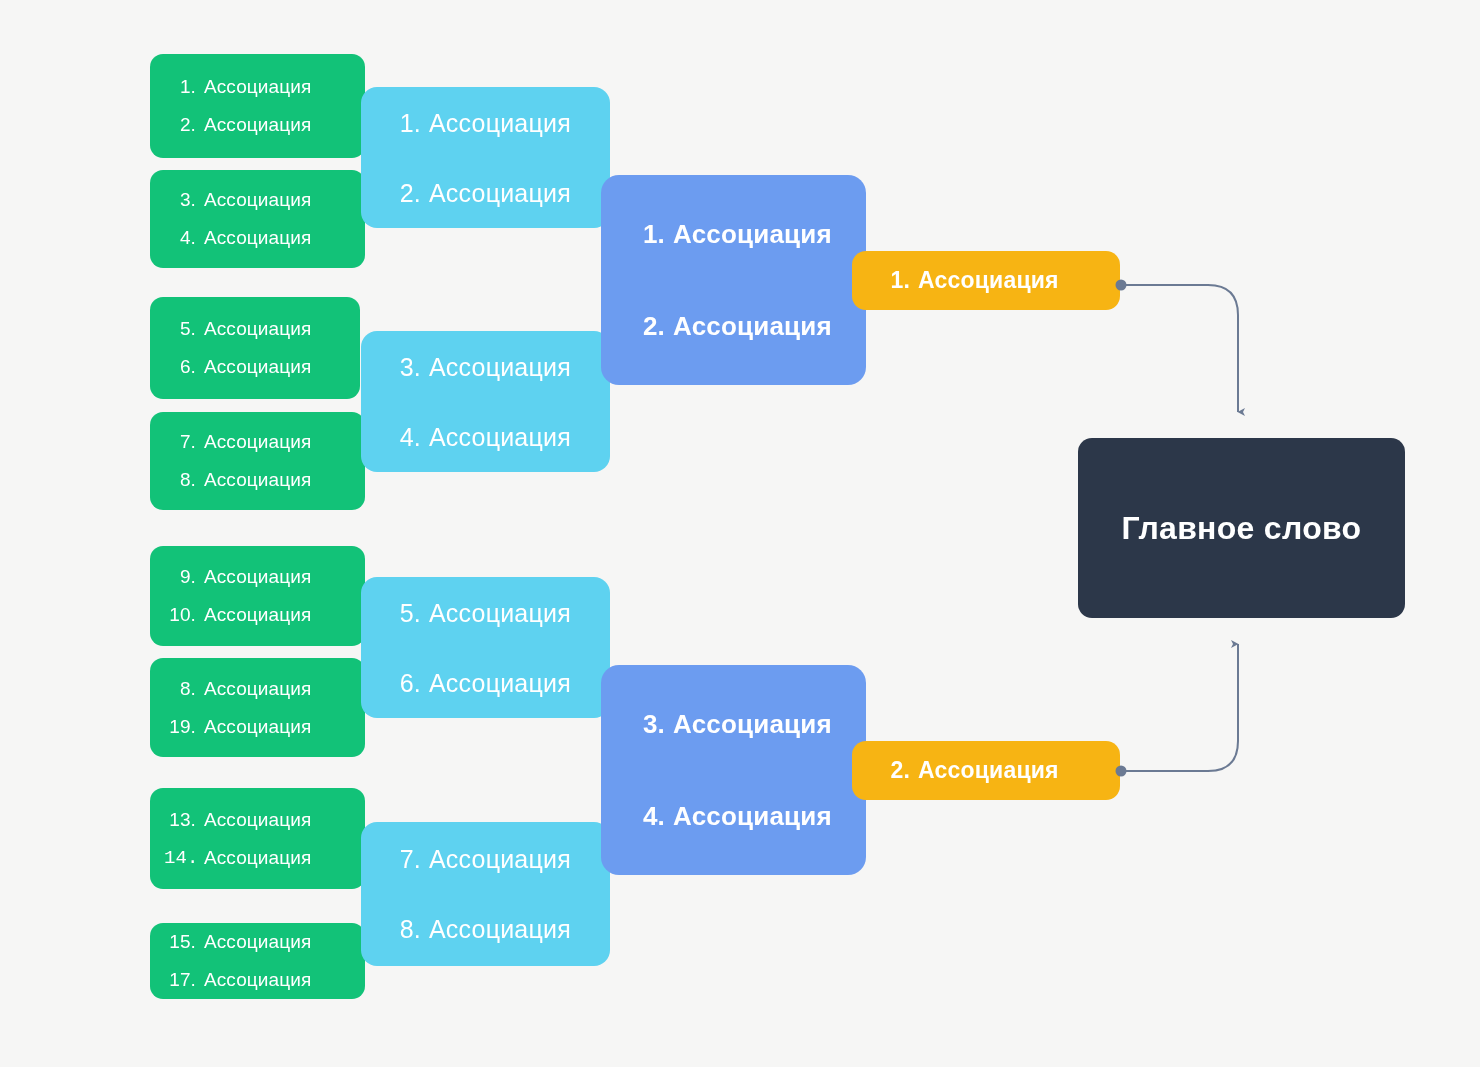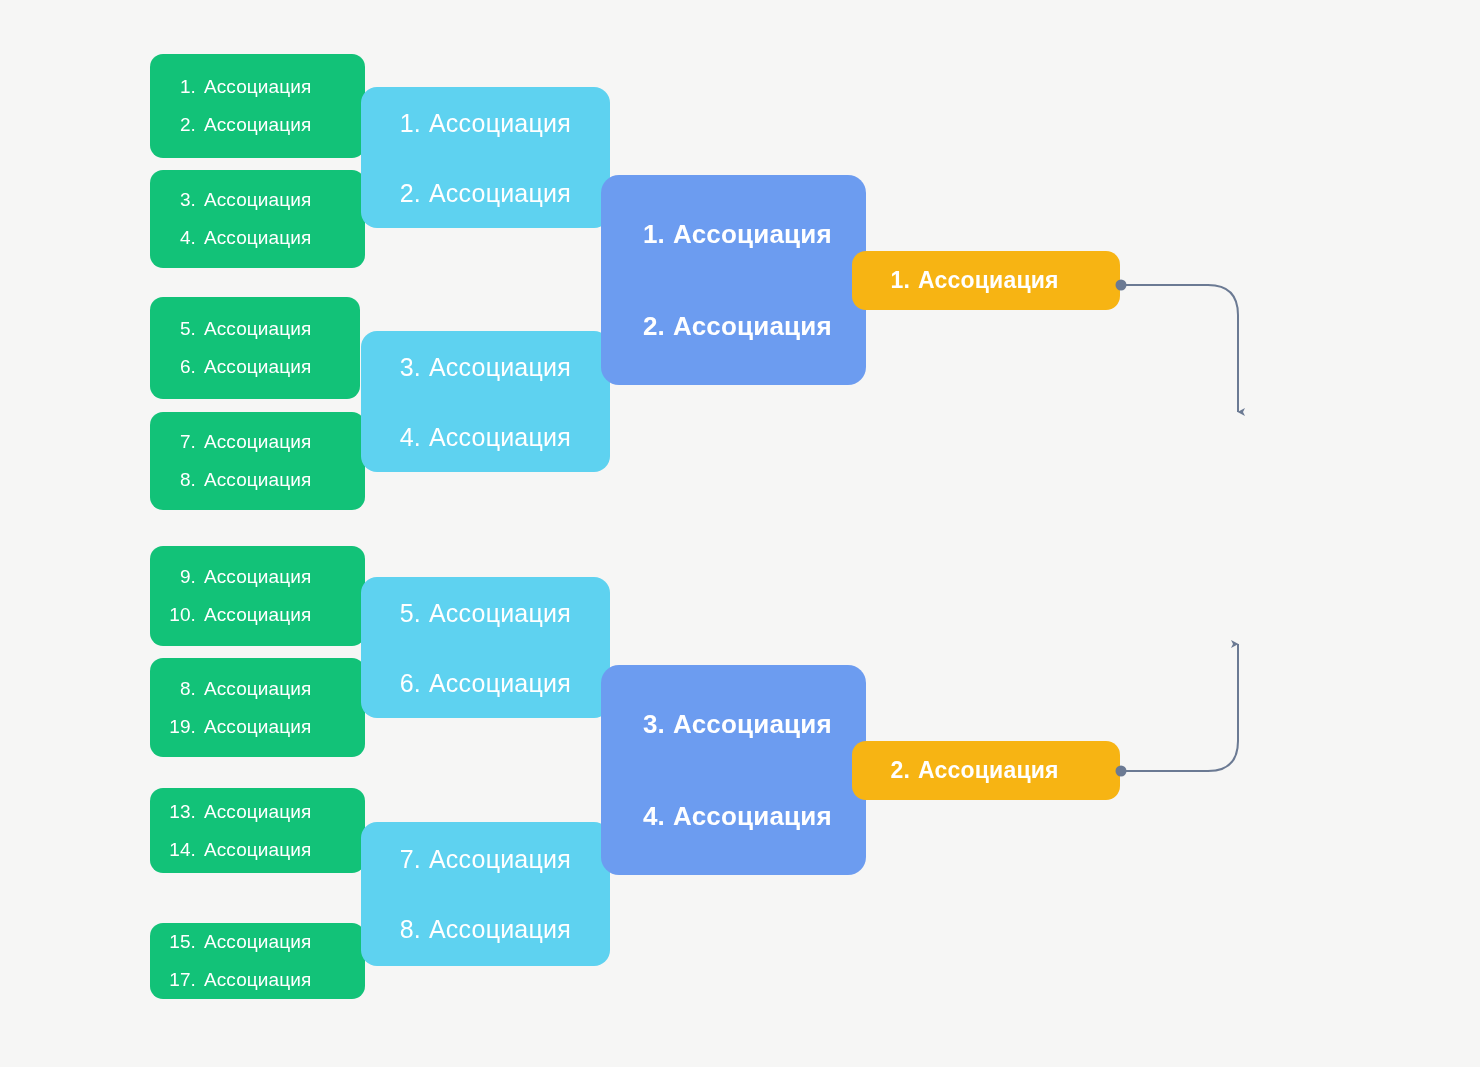"Главное слово" div.central { html: none -> <div> <span>Главное слово</span> </div> }
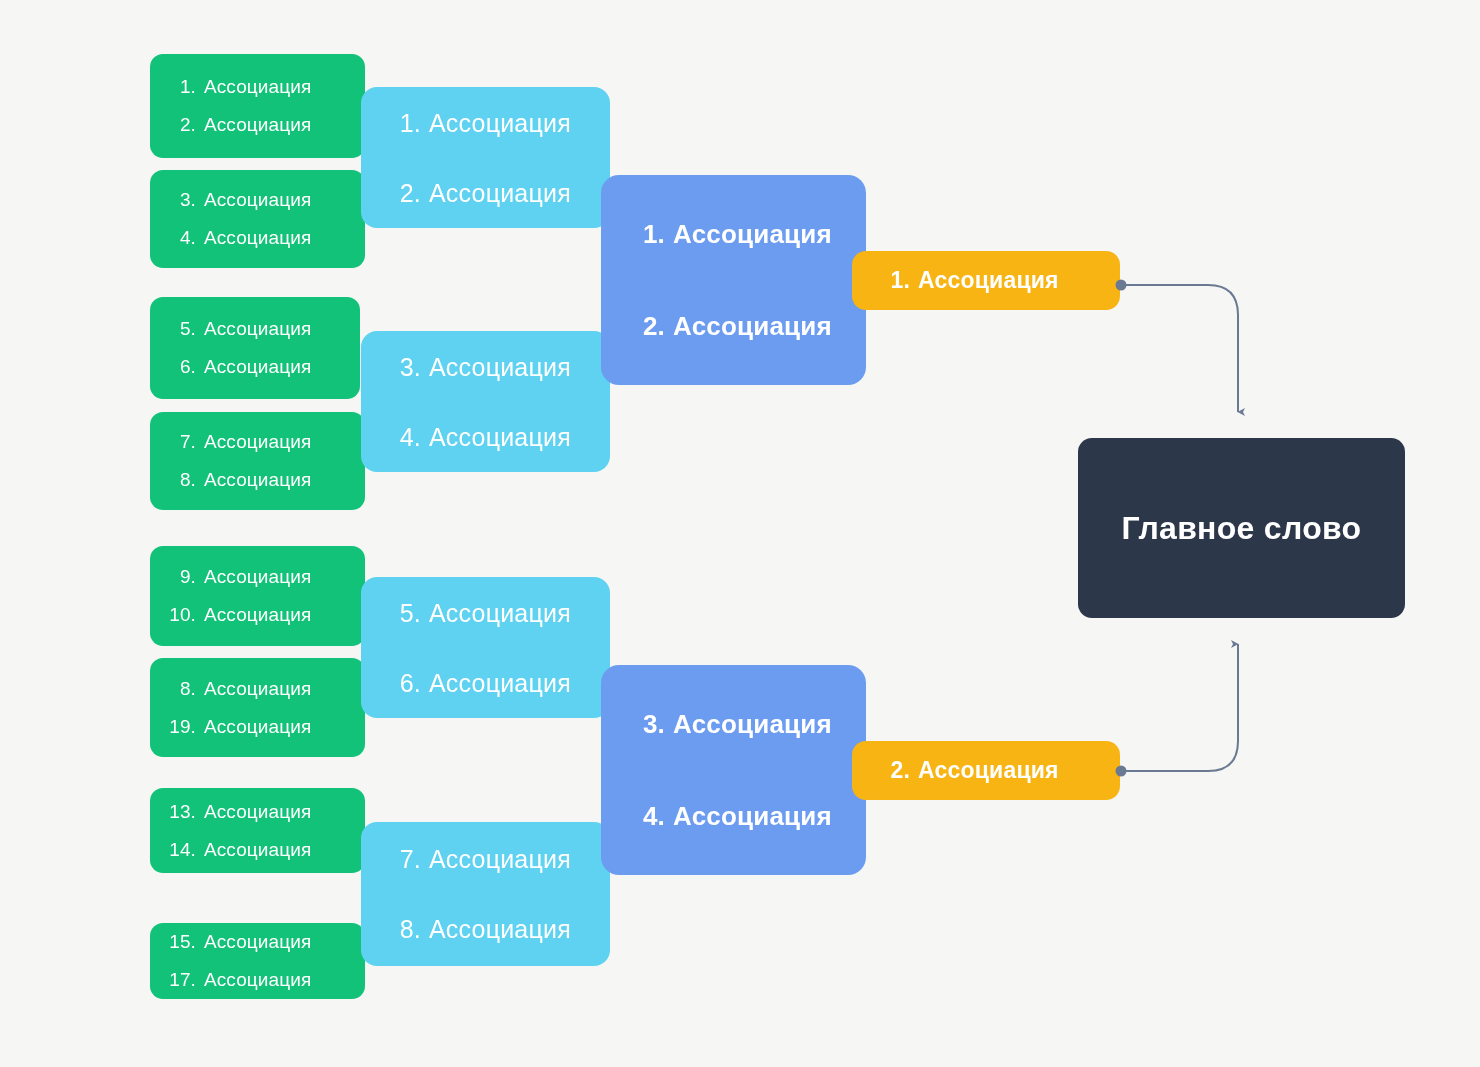"13." div.node { height: 85px -> 101px }
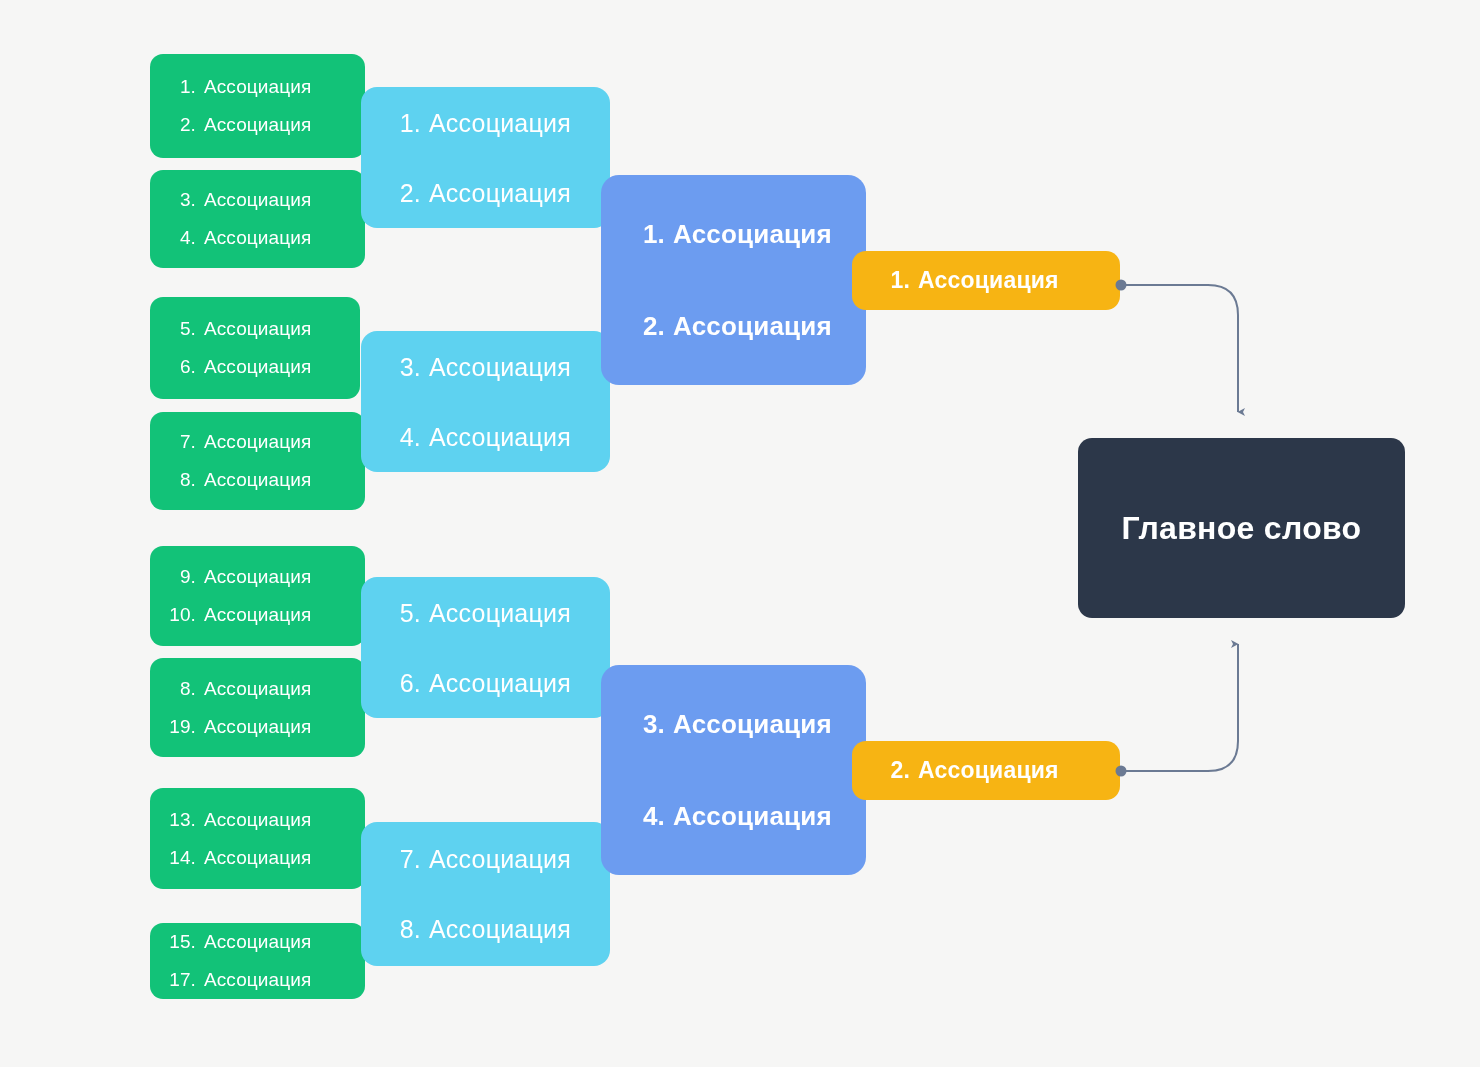"14." span.num { font-family: none -> Liberation Mono, monospace }
